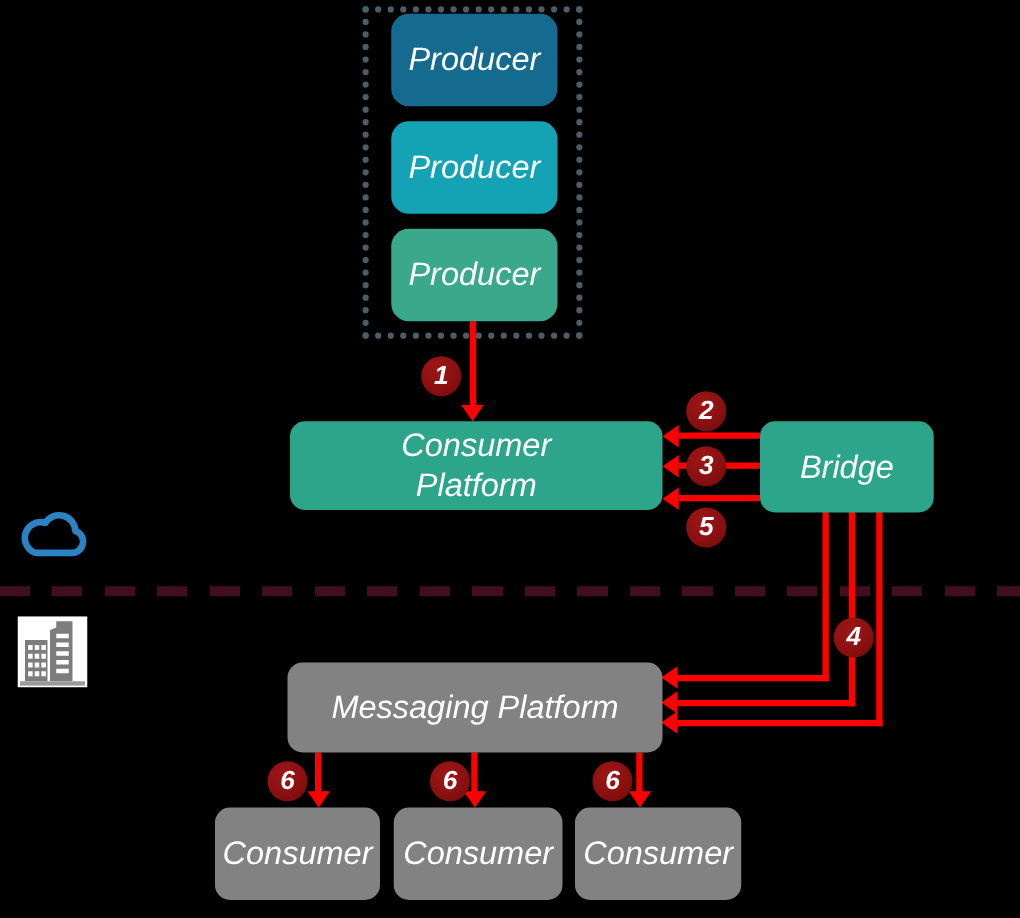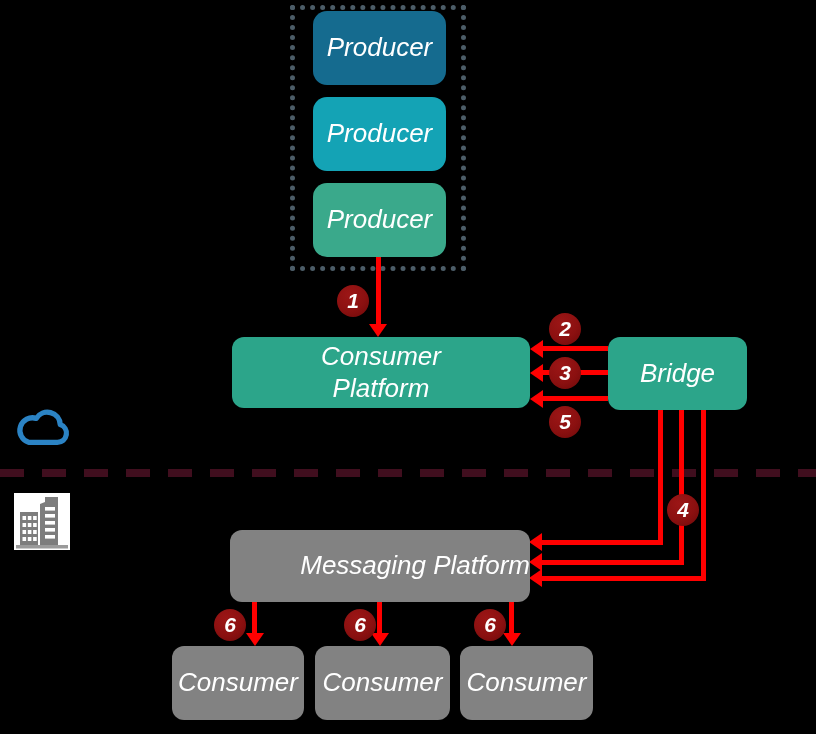"Messaging Platform" .mp-onprem { justify-content: flex-end -> none }
